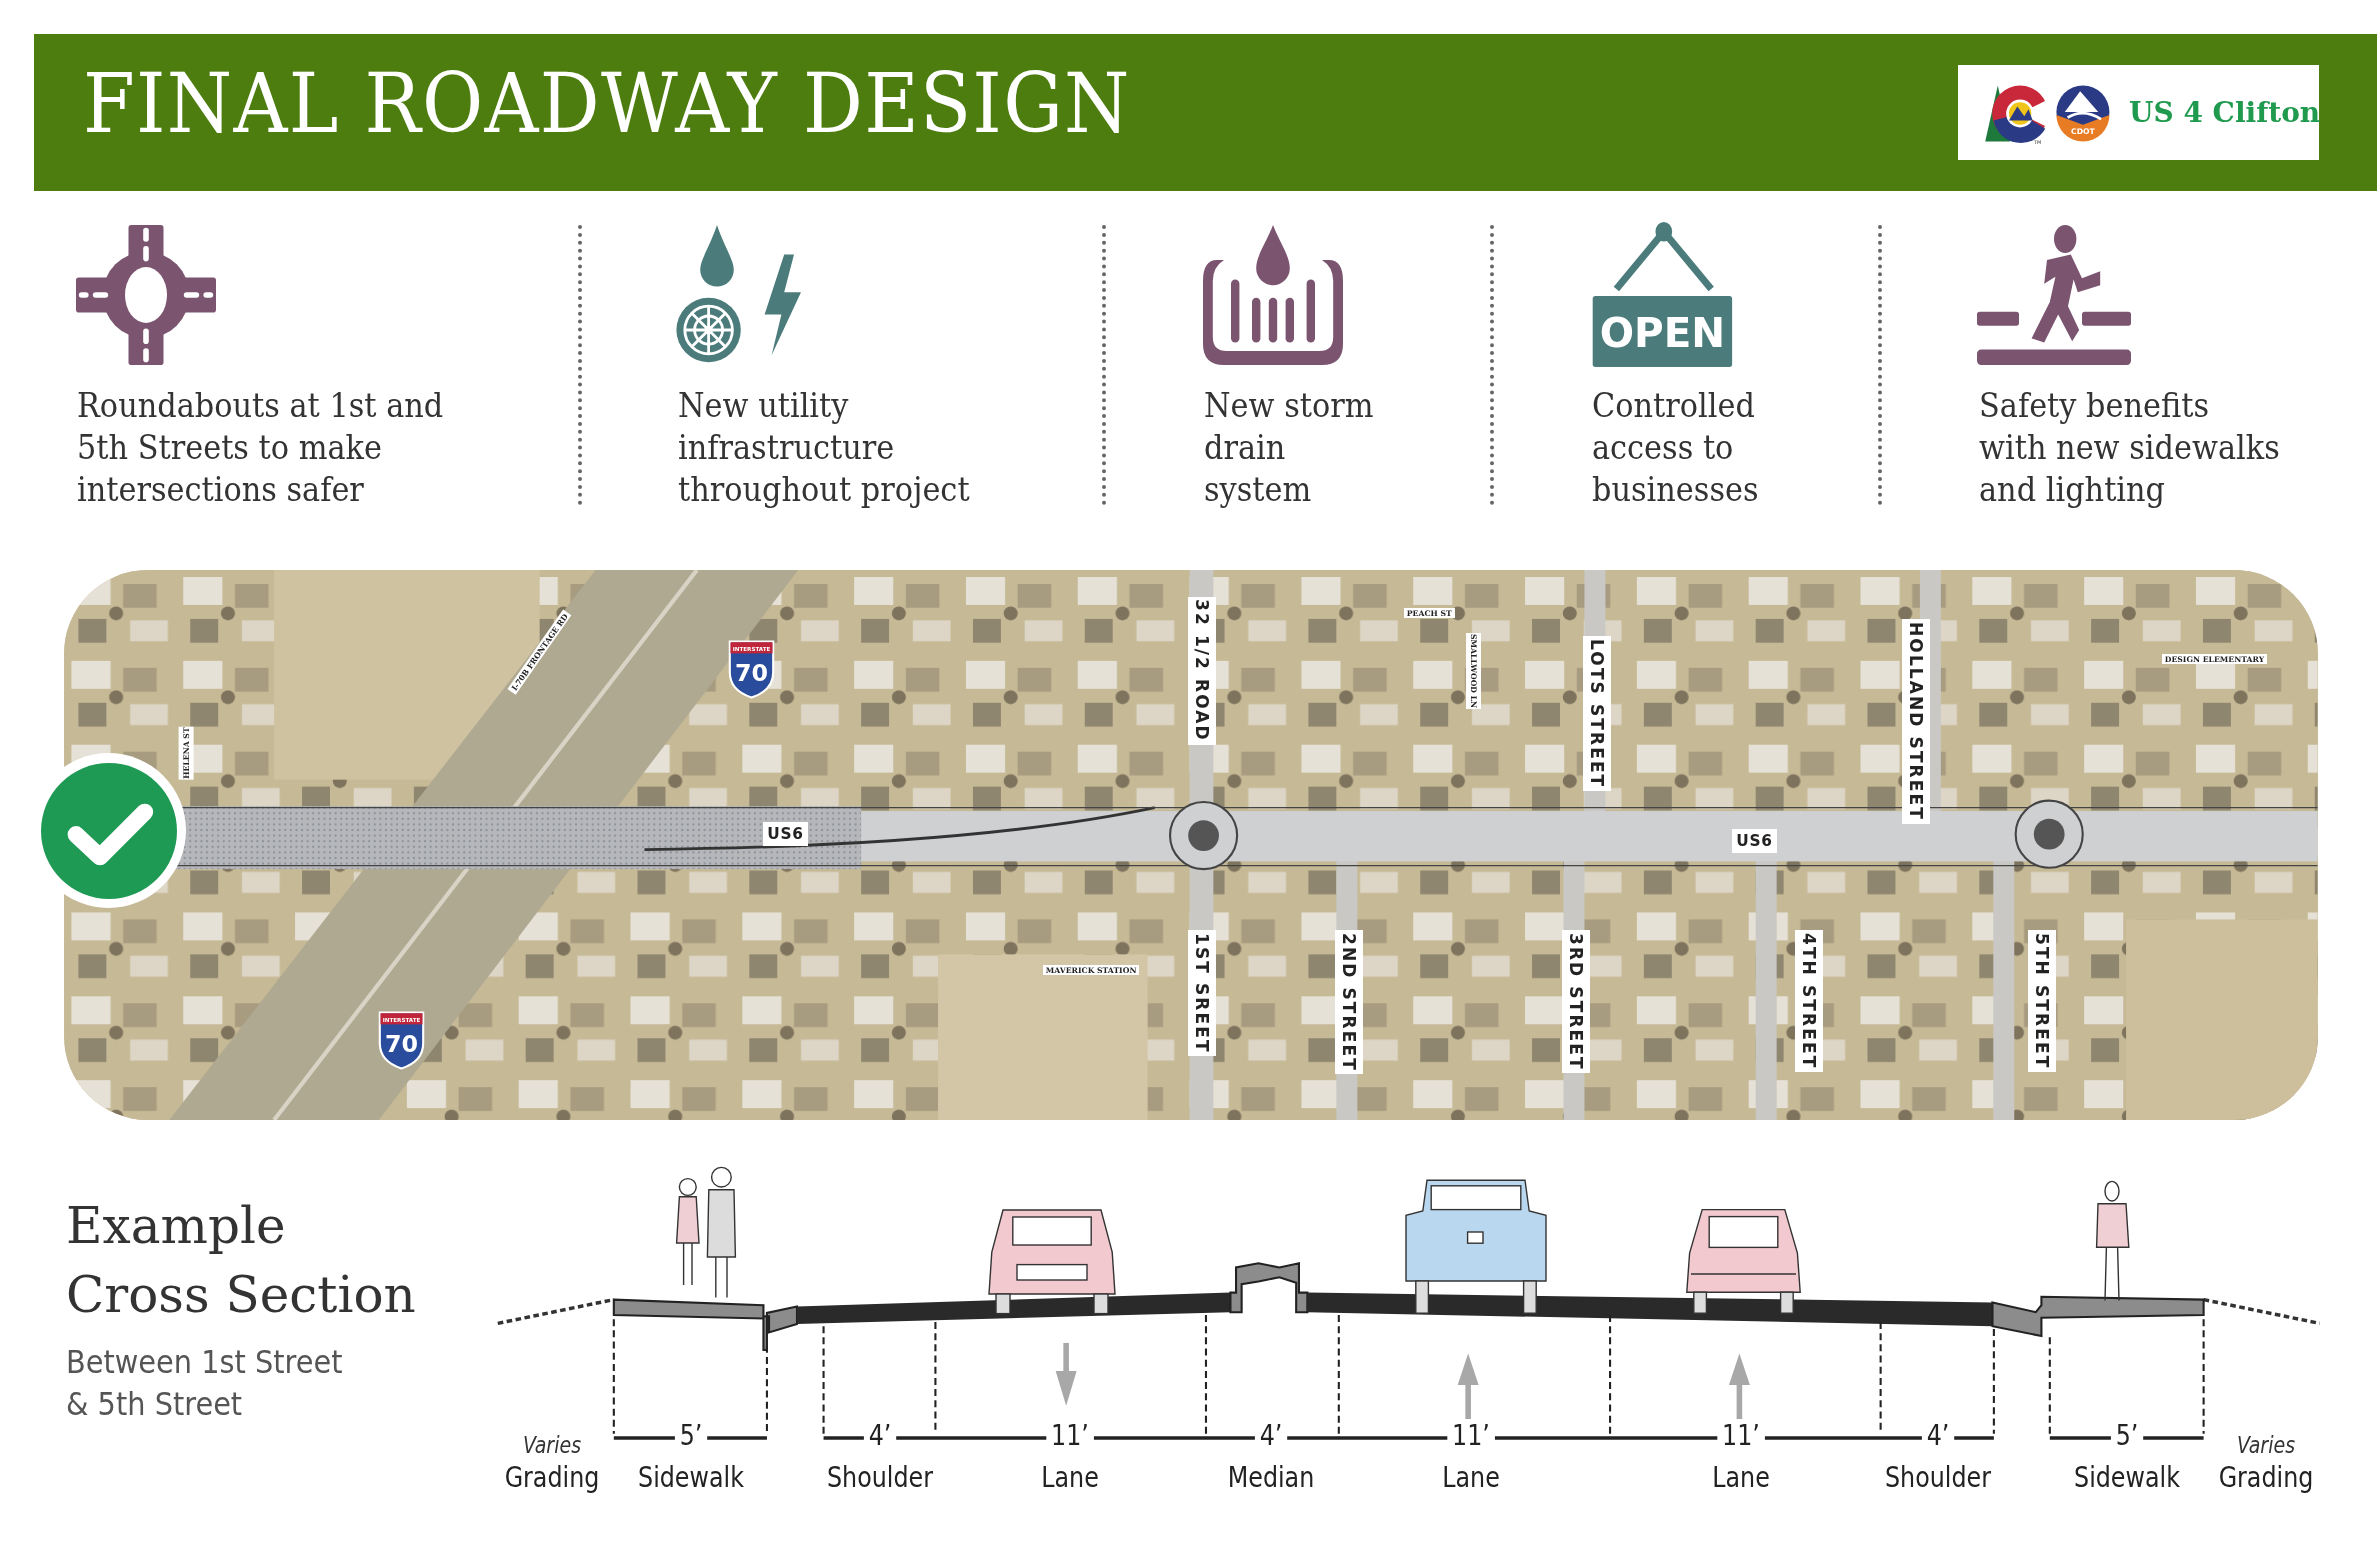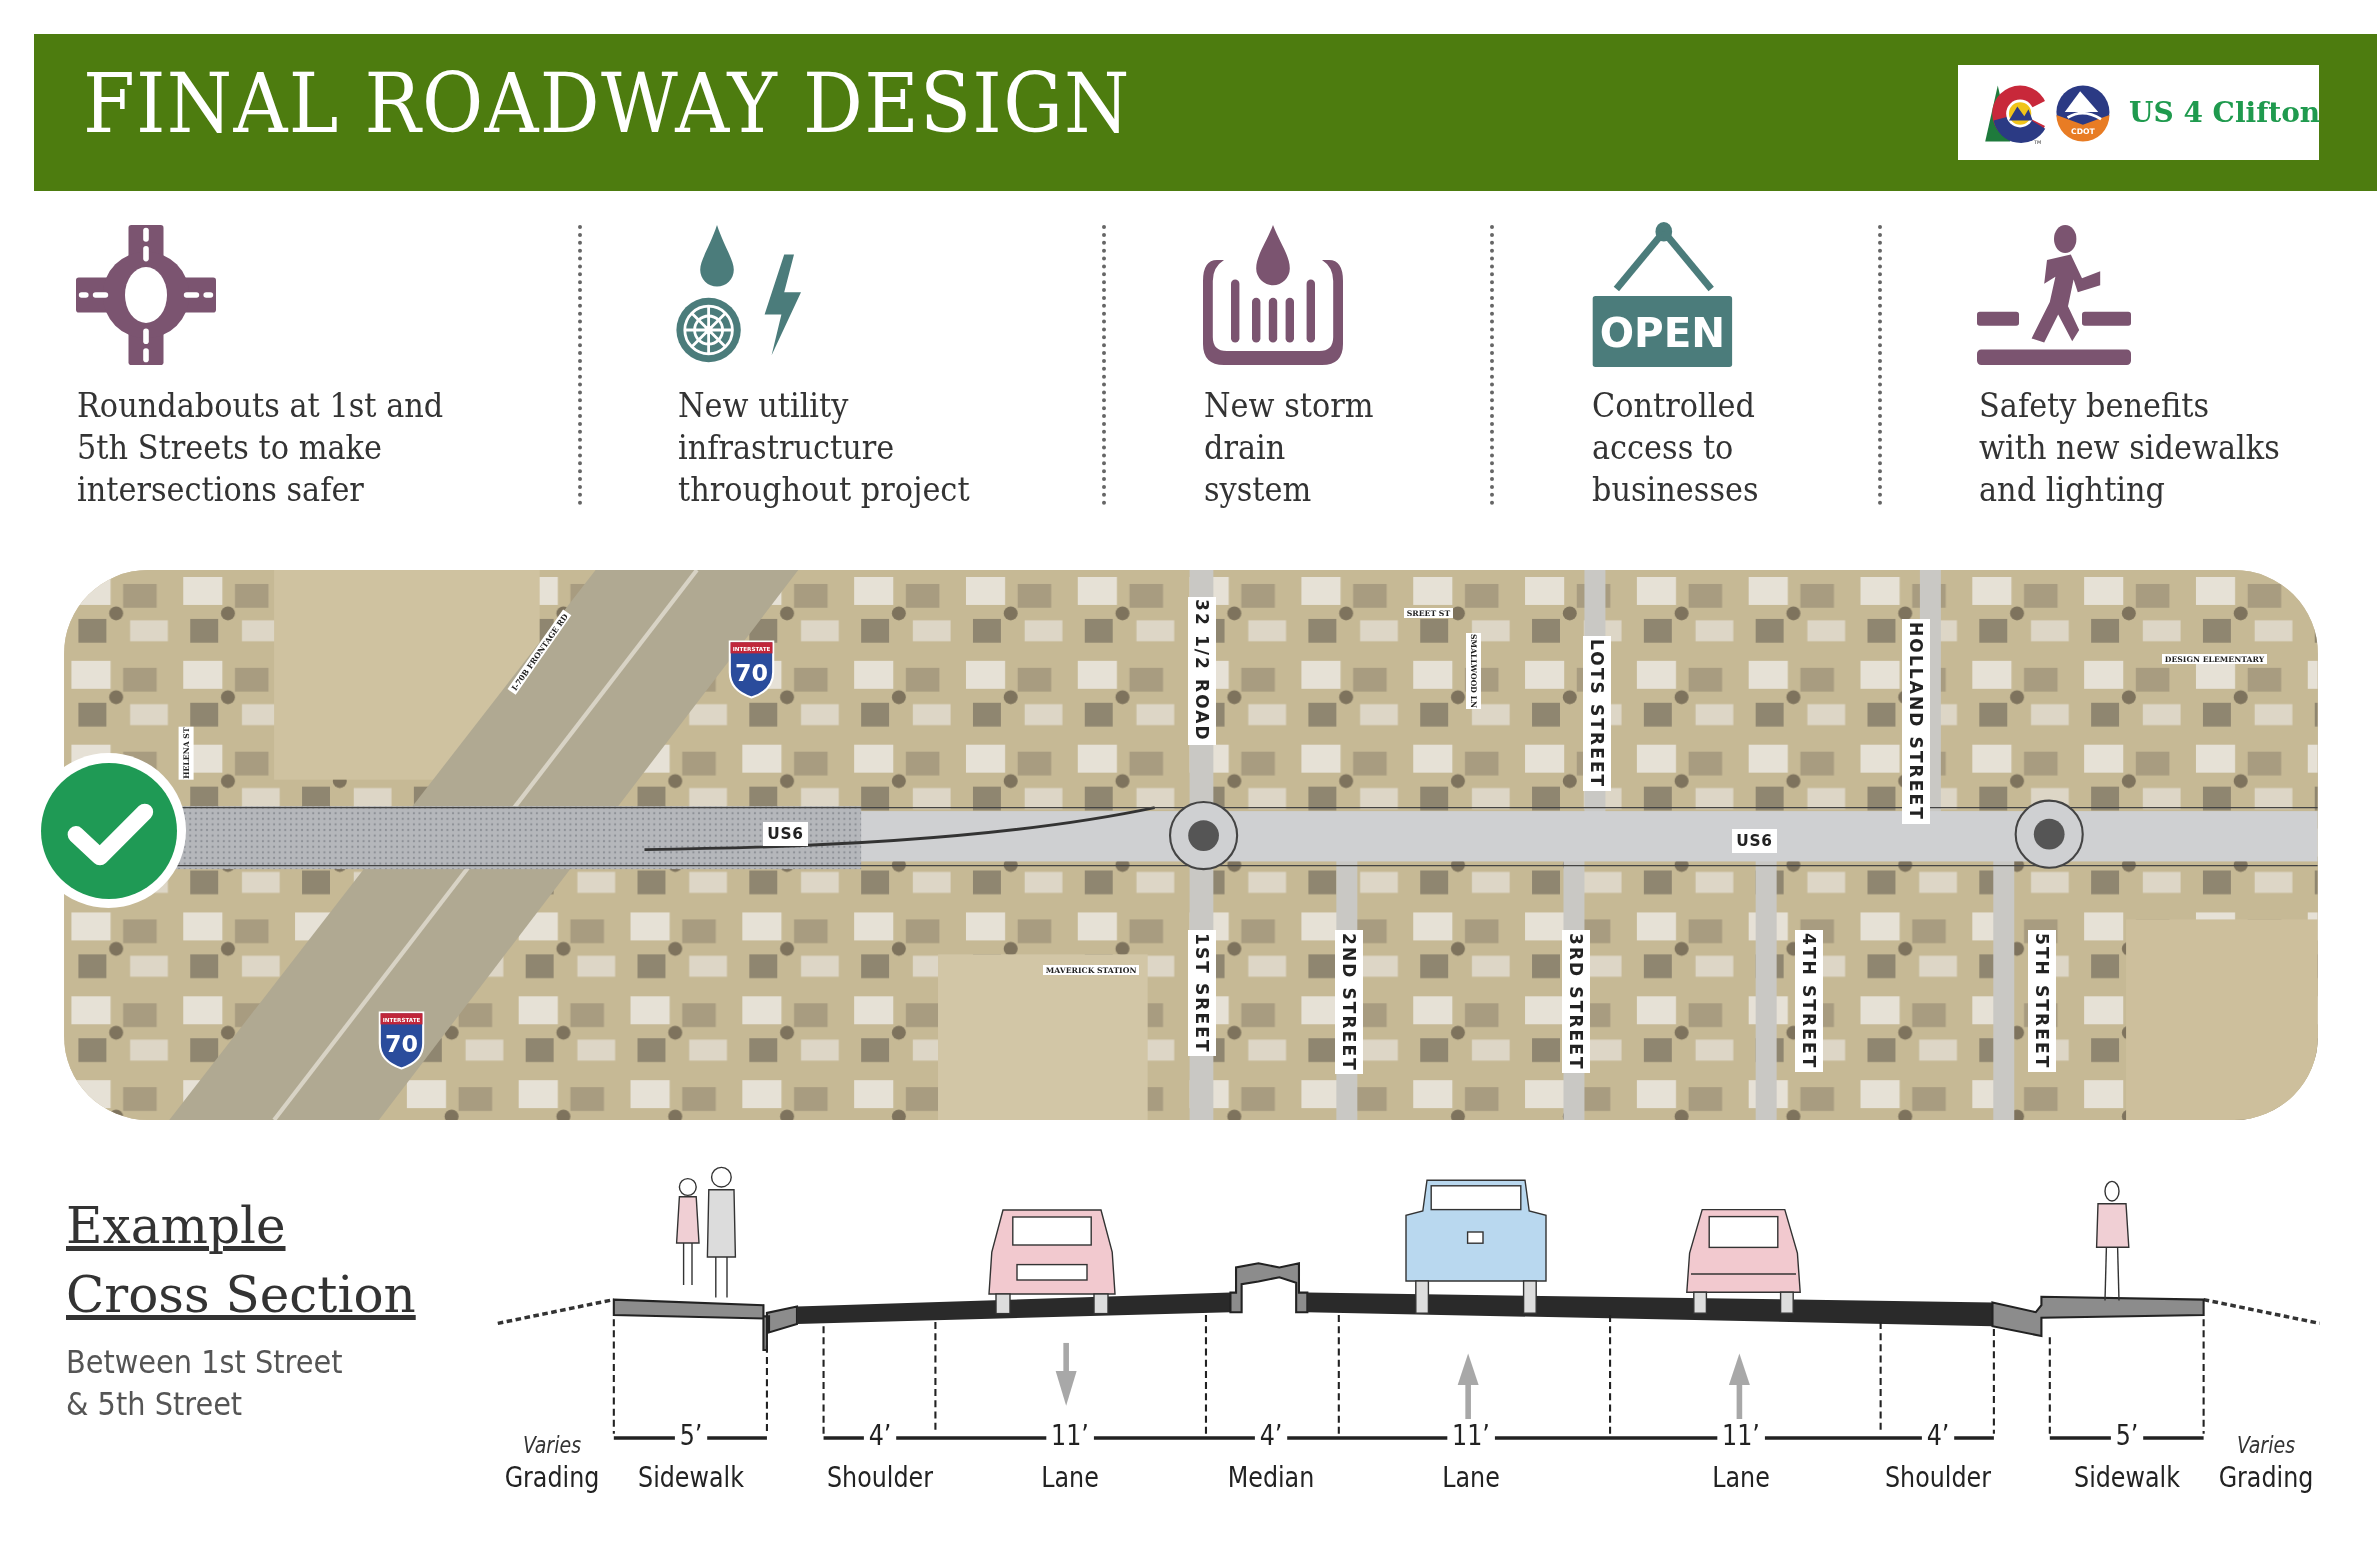"SREET ST" div.tiny-label { text: SREET -> PEACH }
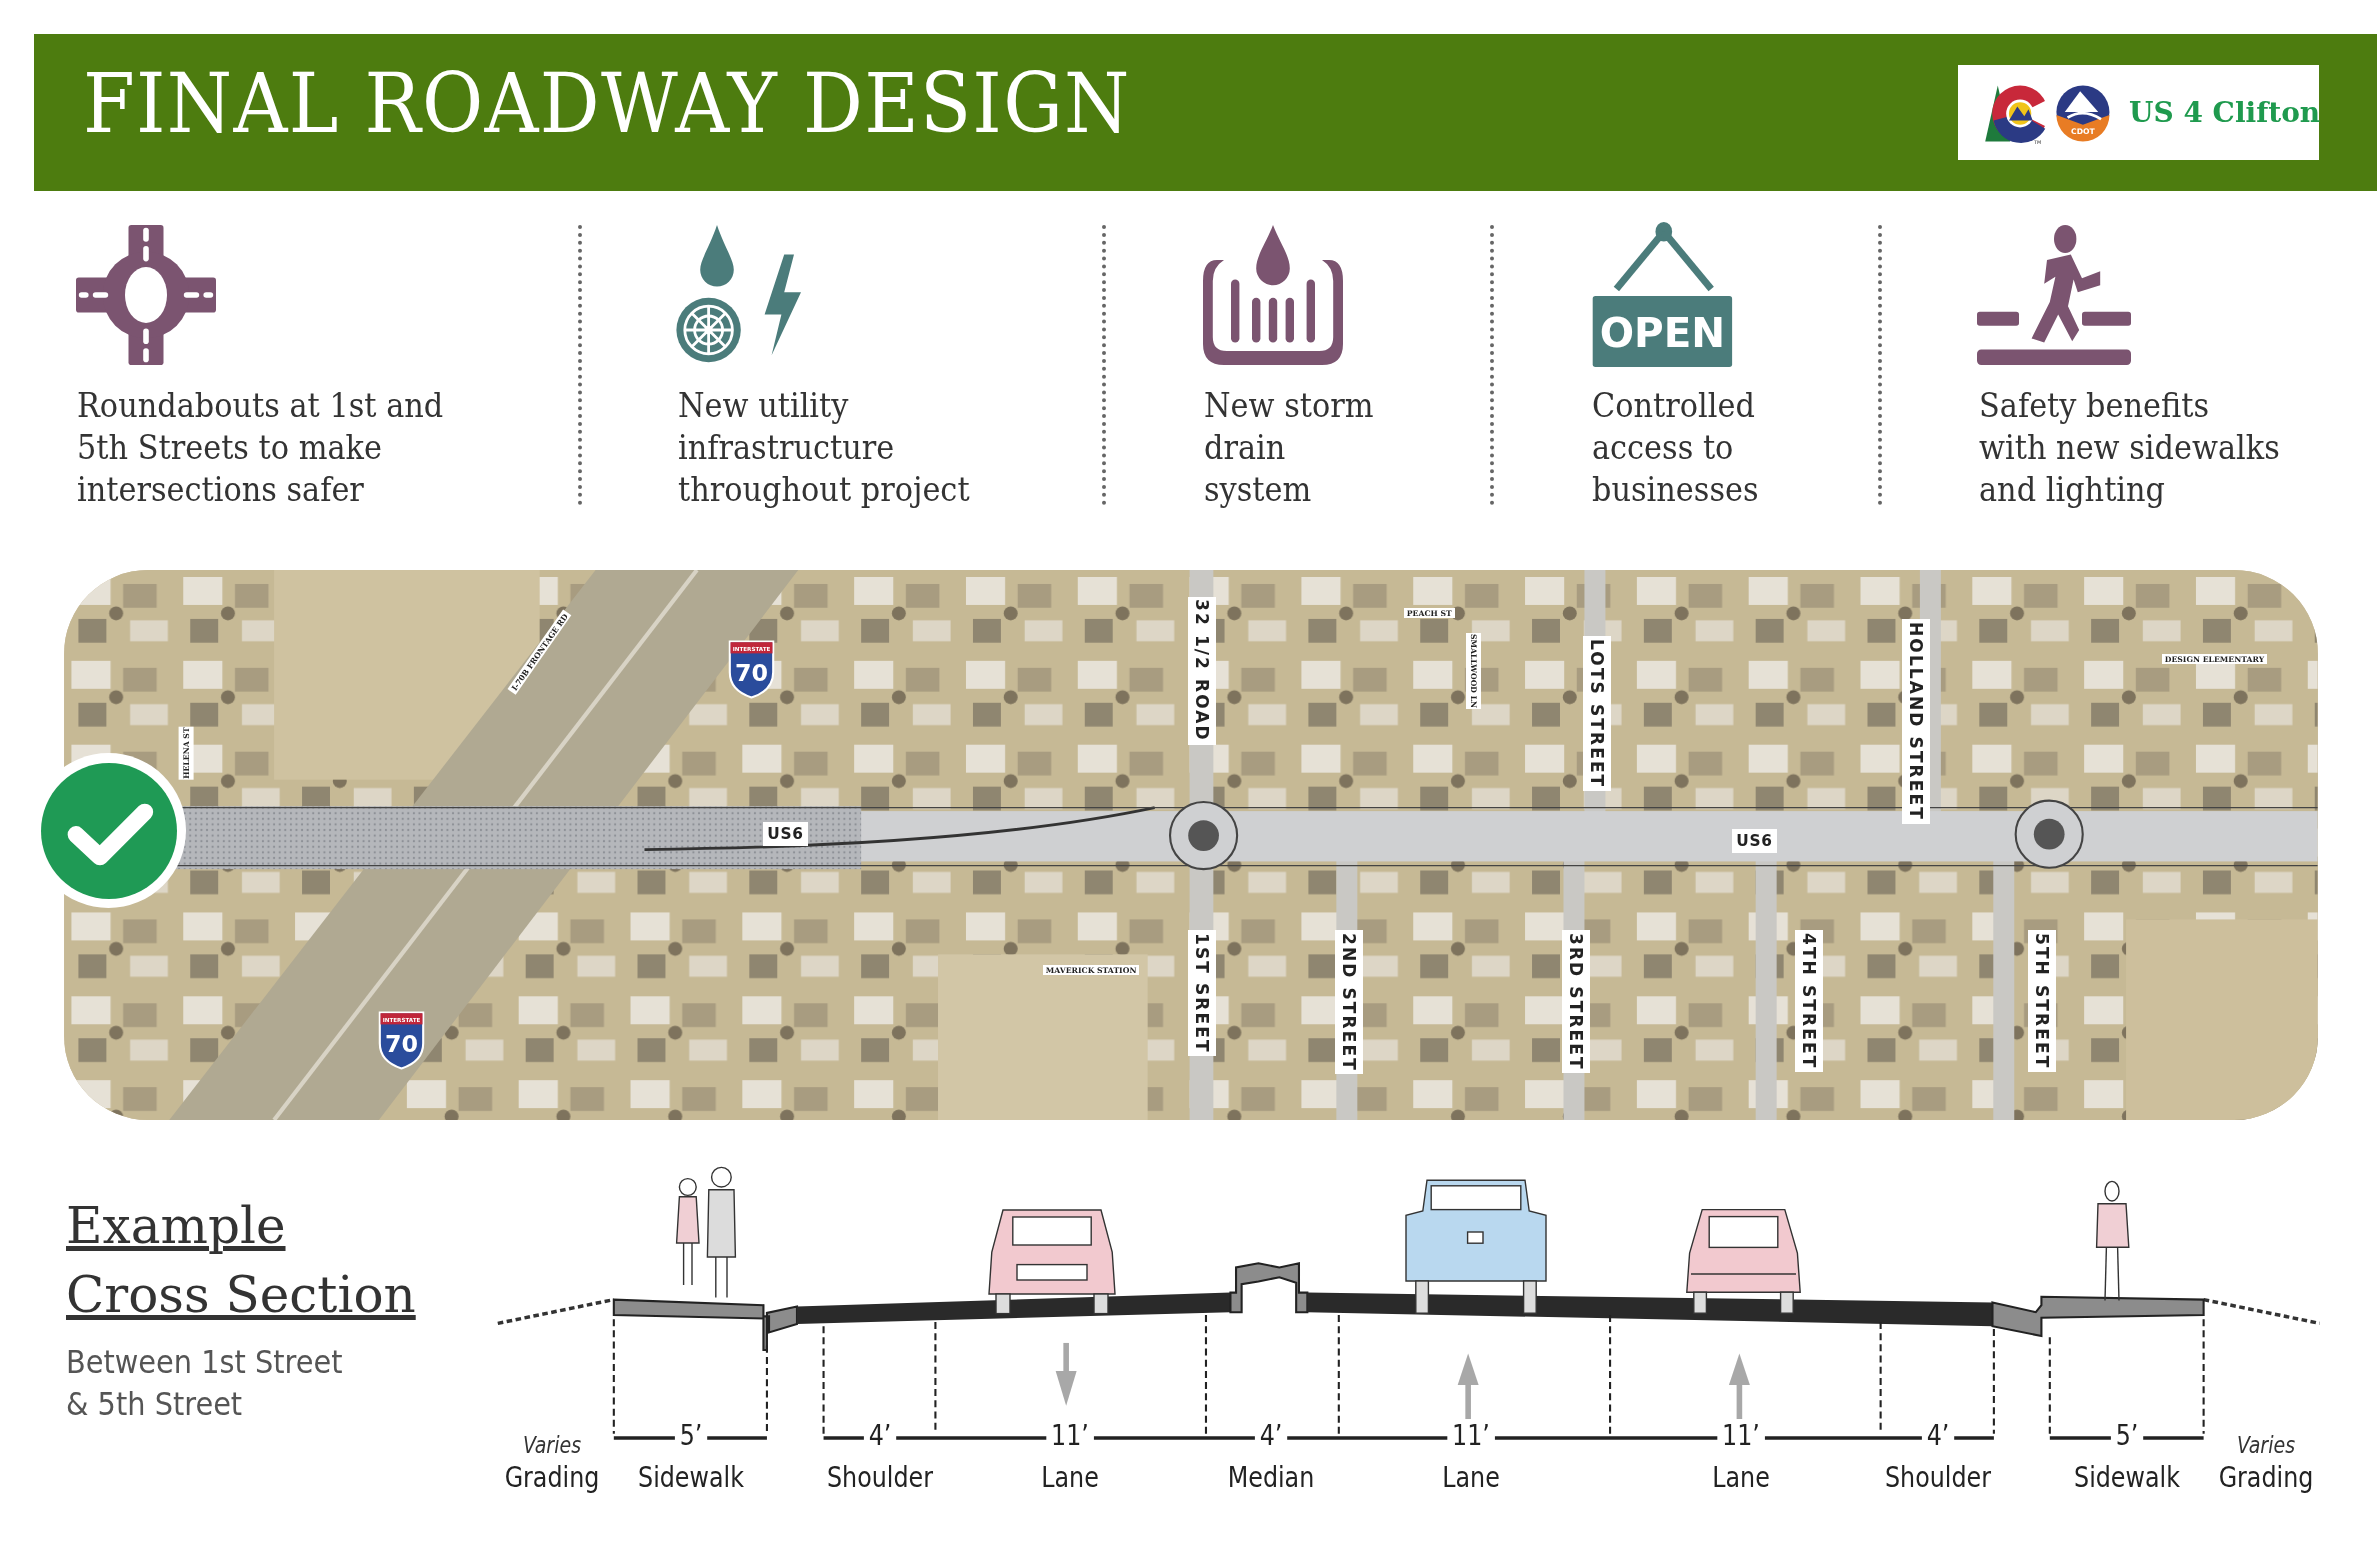"Example" #xs-title { text-decoration: underline -> none }
